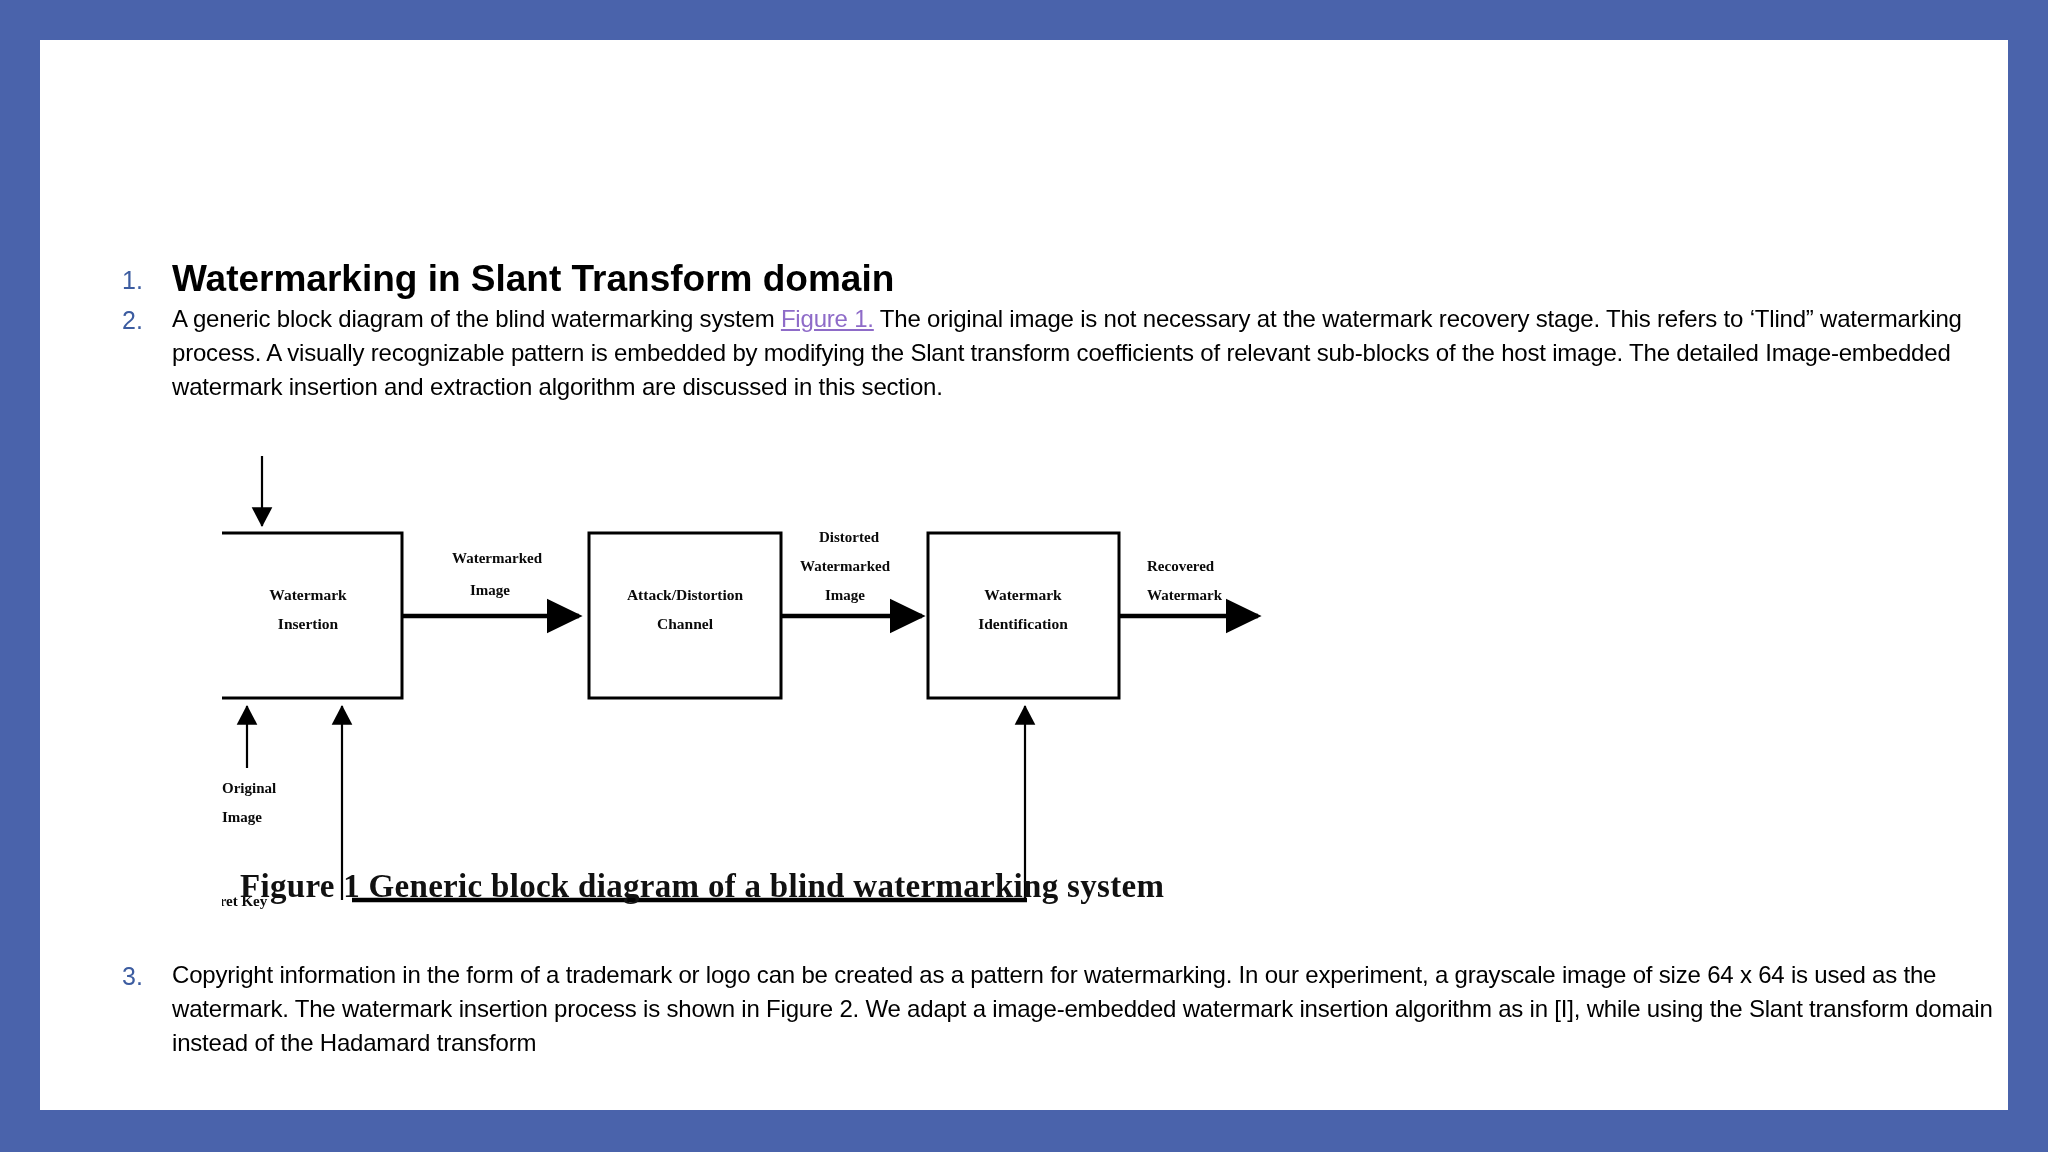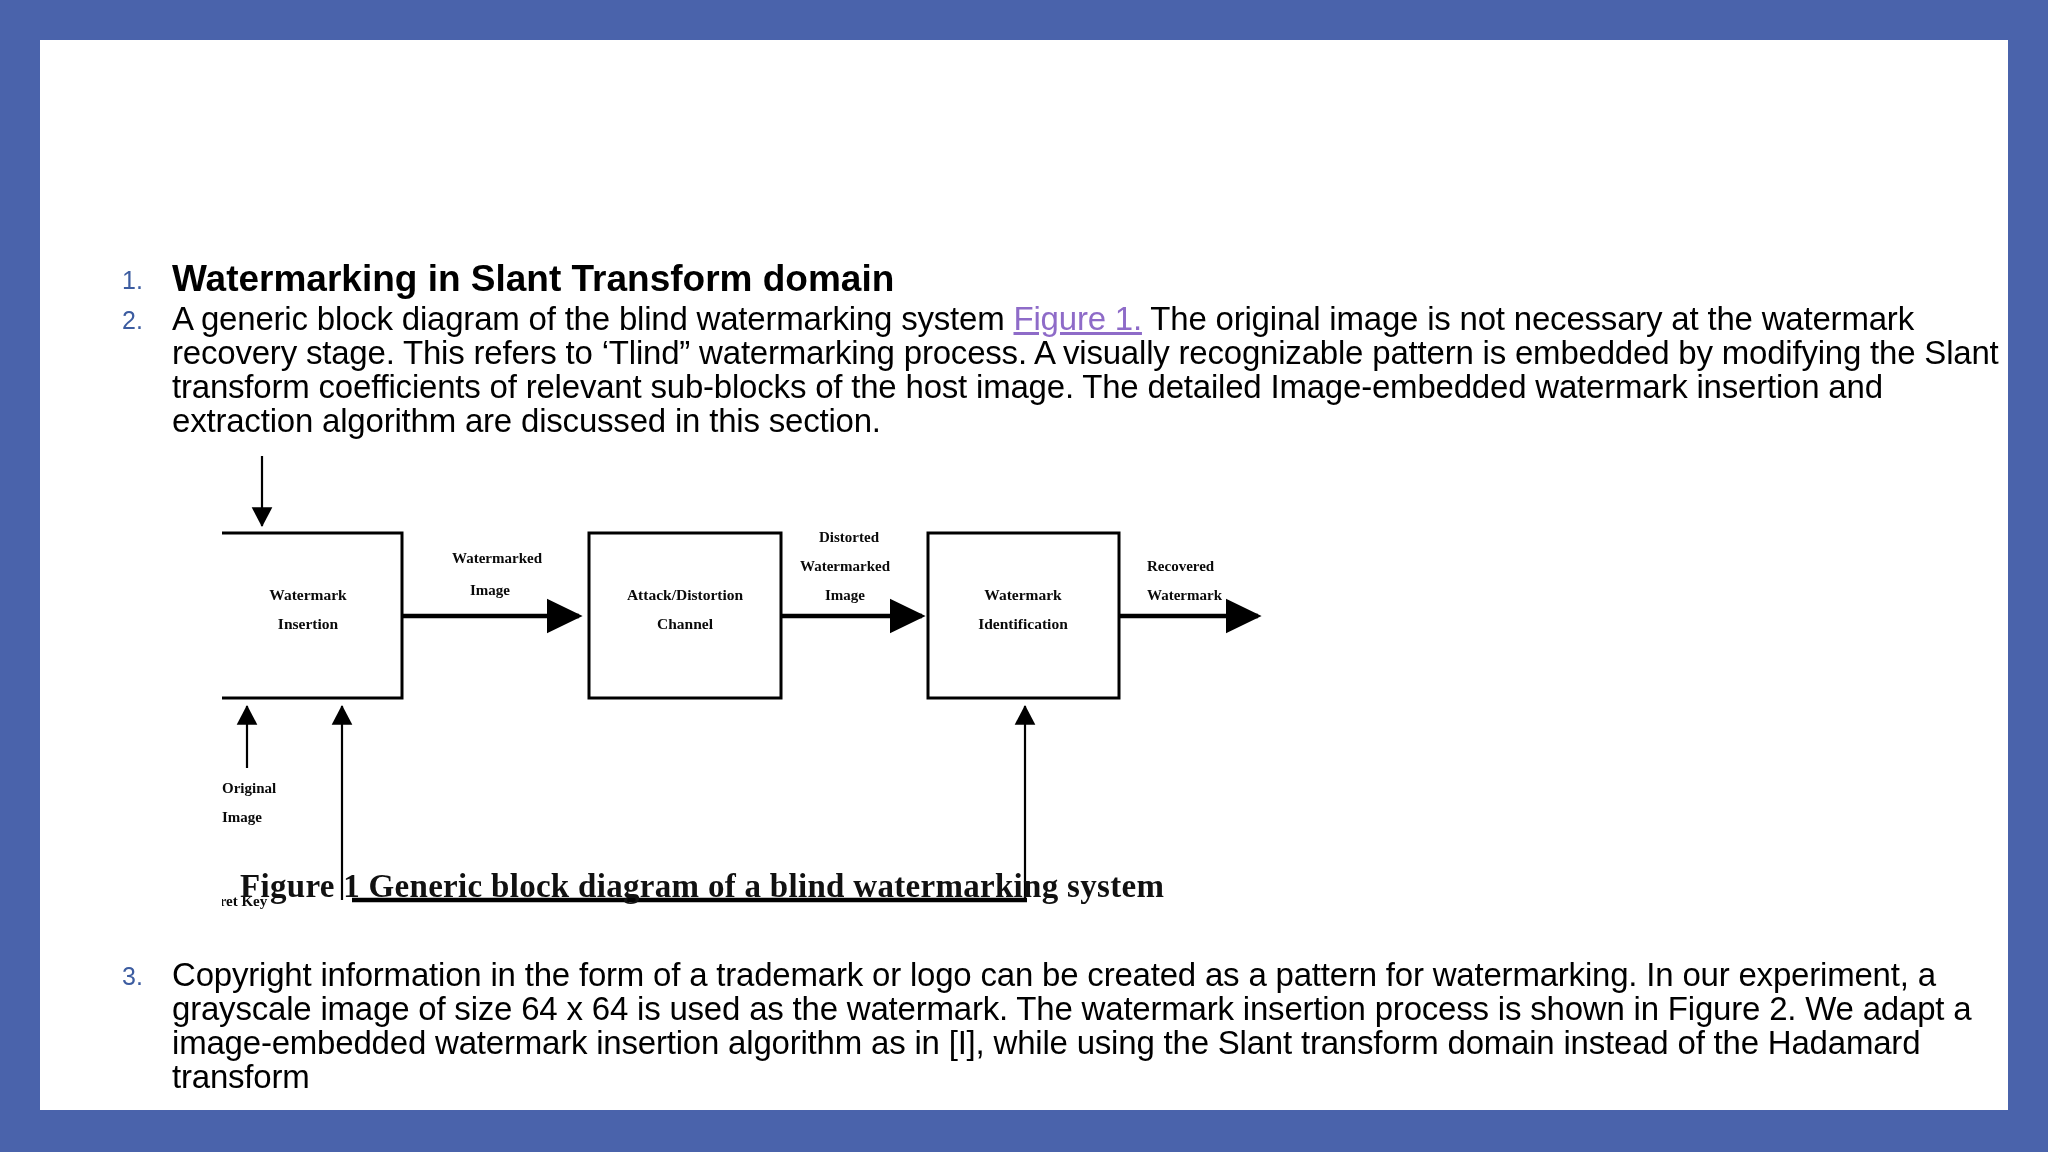"A generic block diagram of" .bullet-body { font-size: 33px -> 24px }
